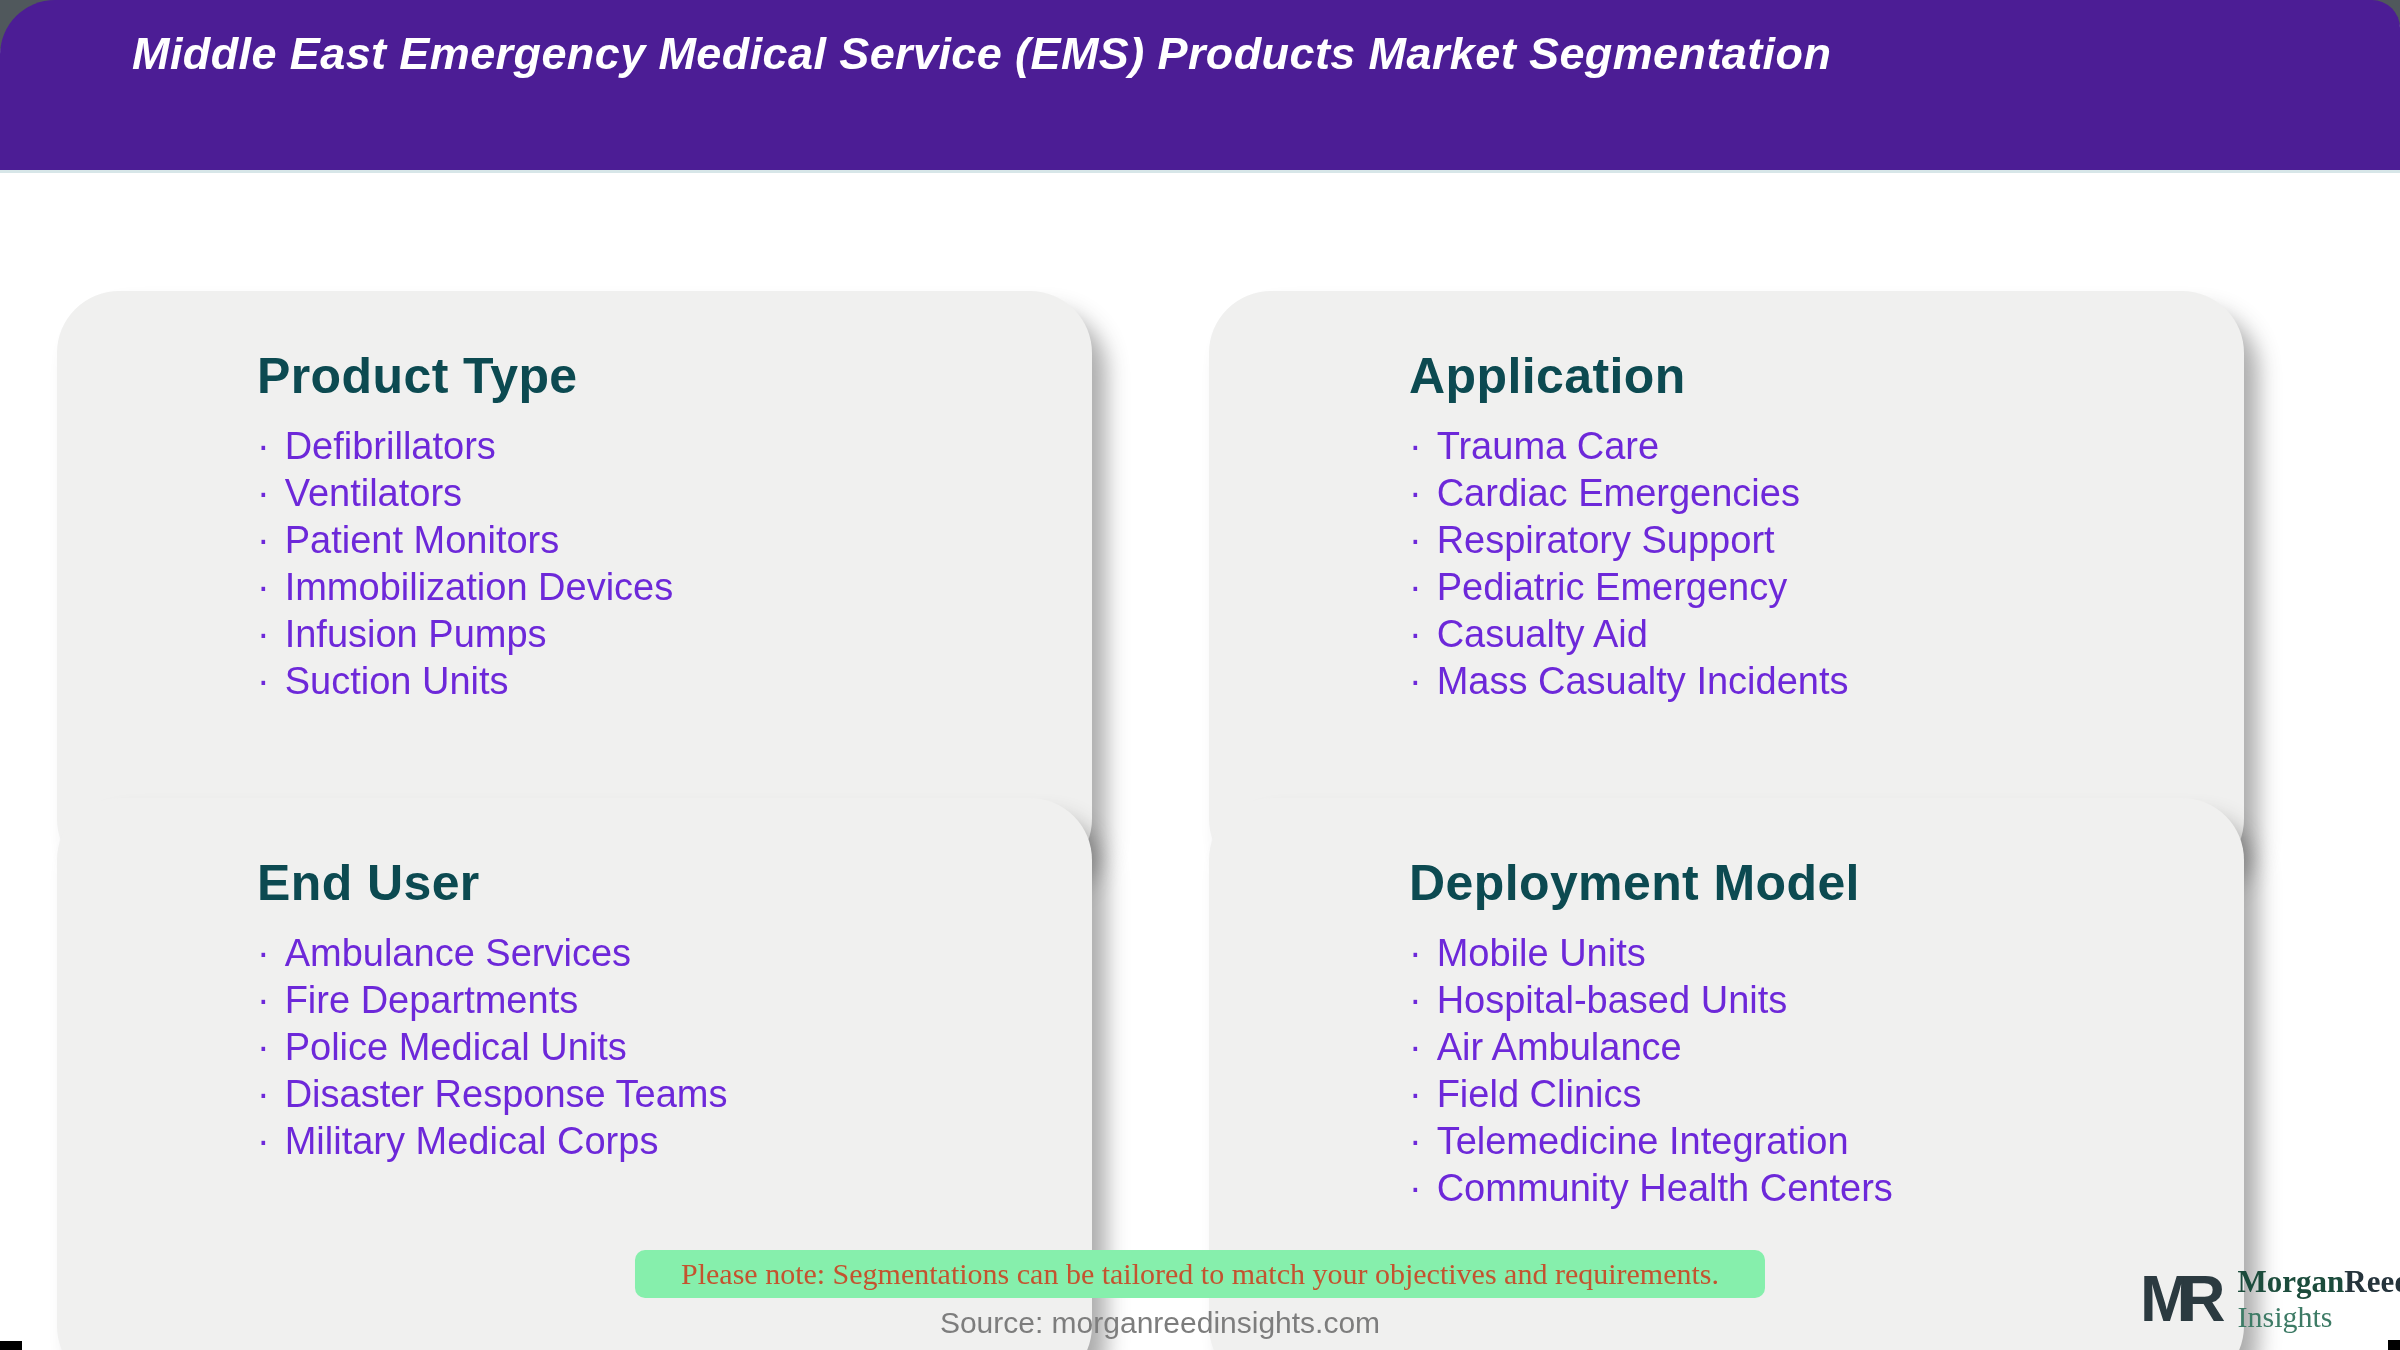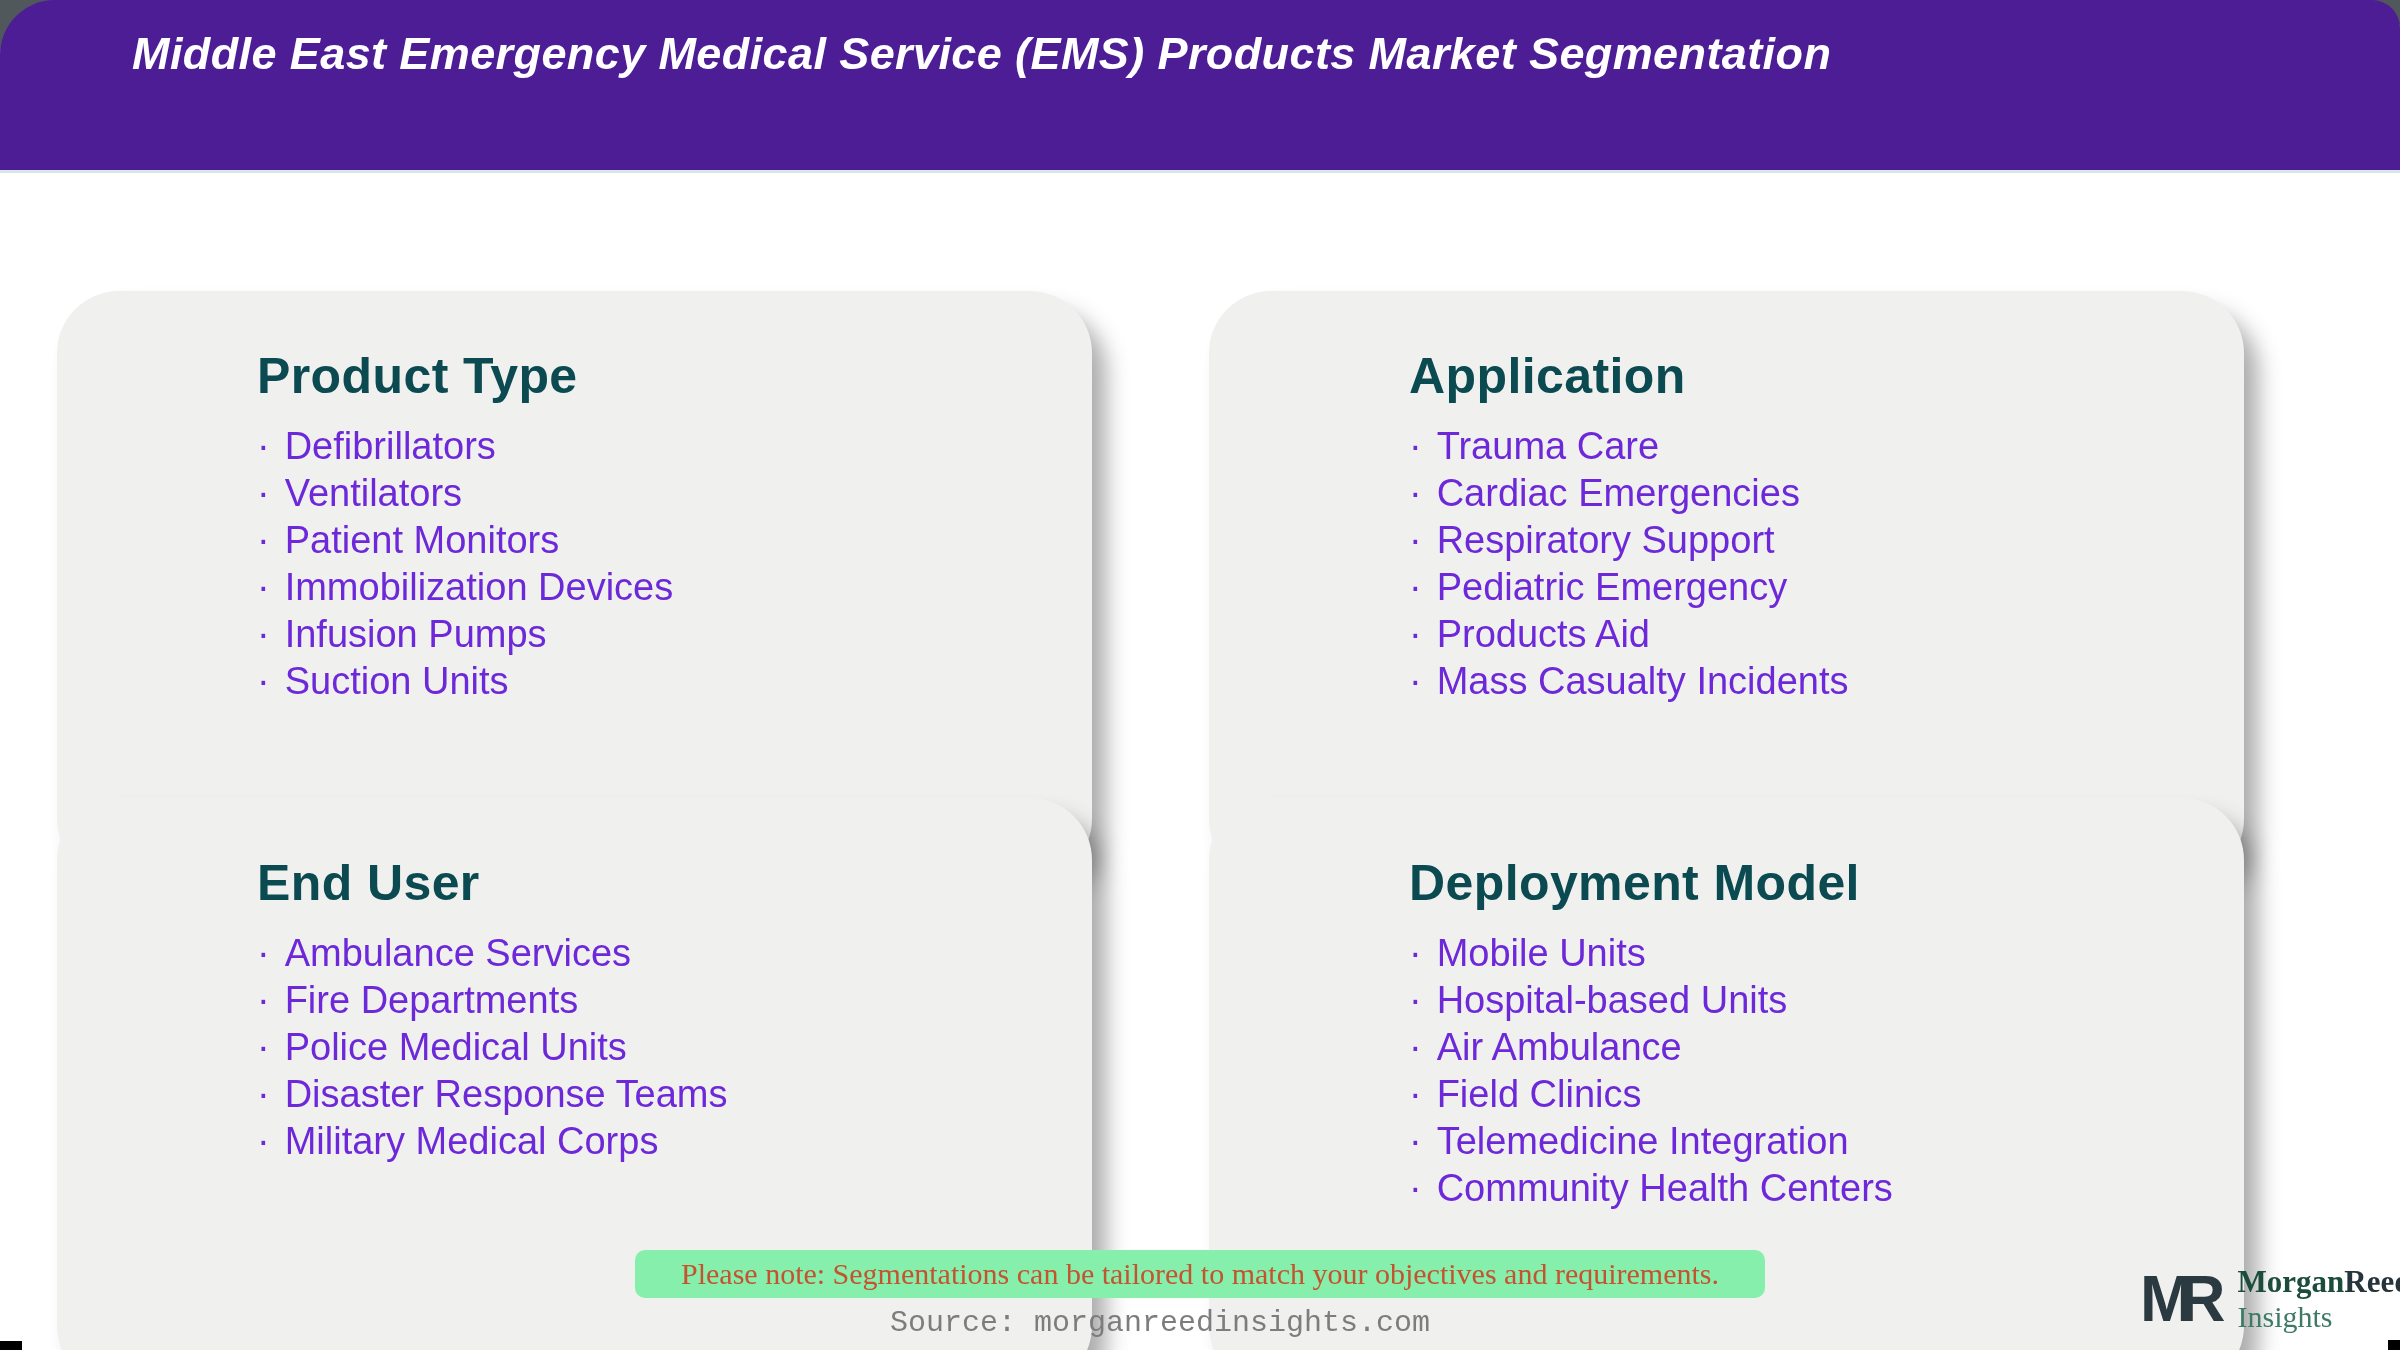"Products Aid" li { text: Products -> Casualty }
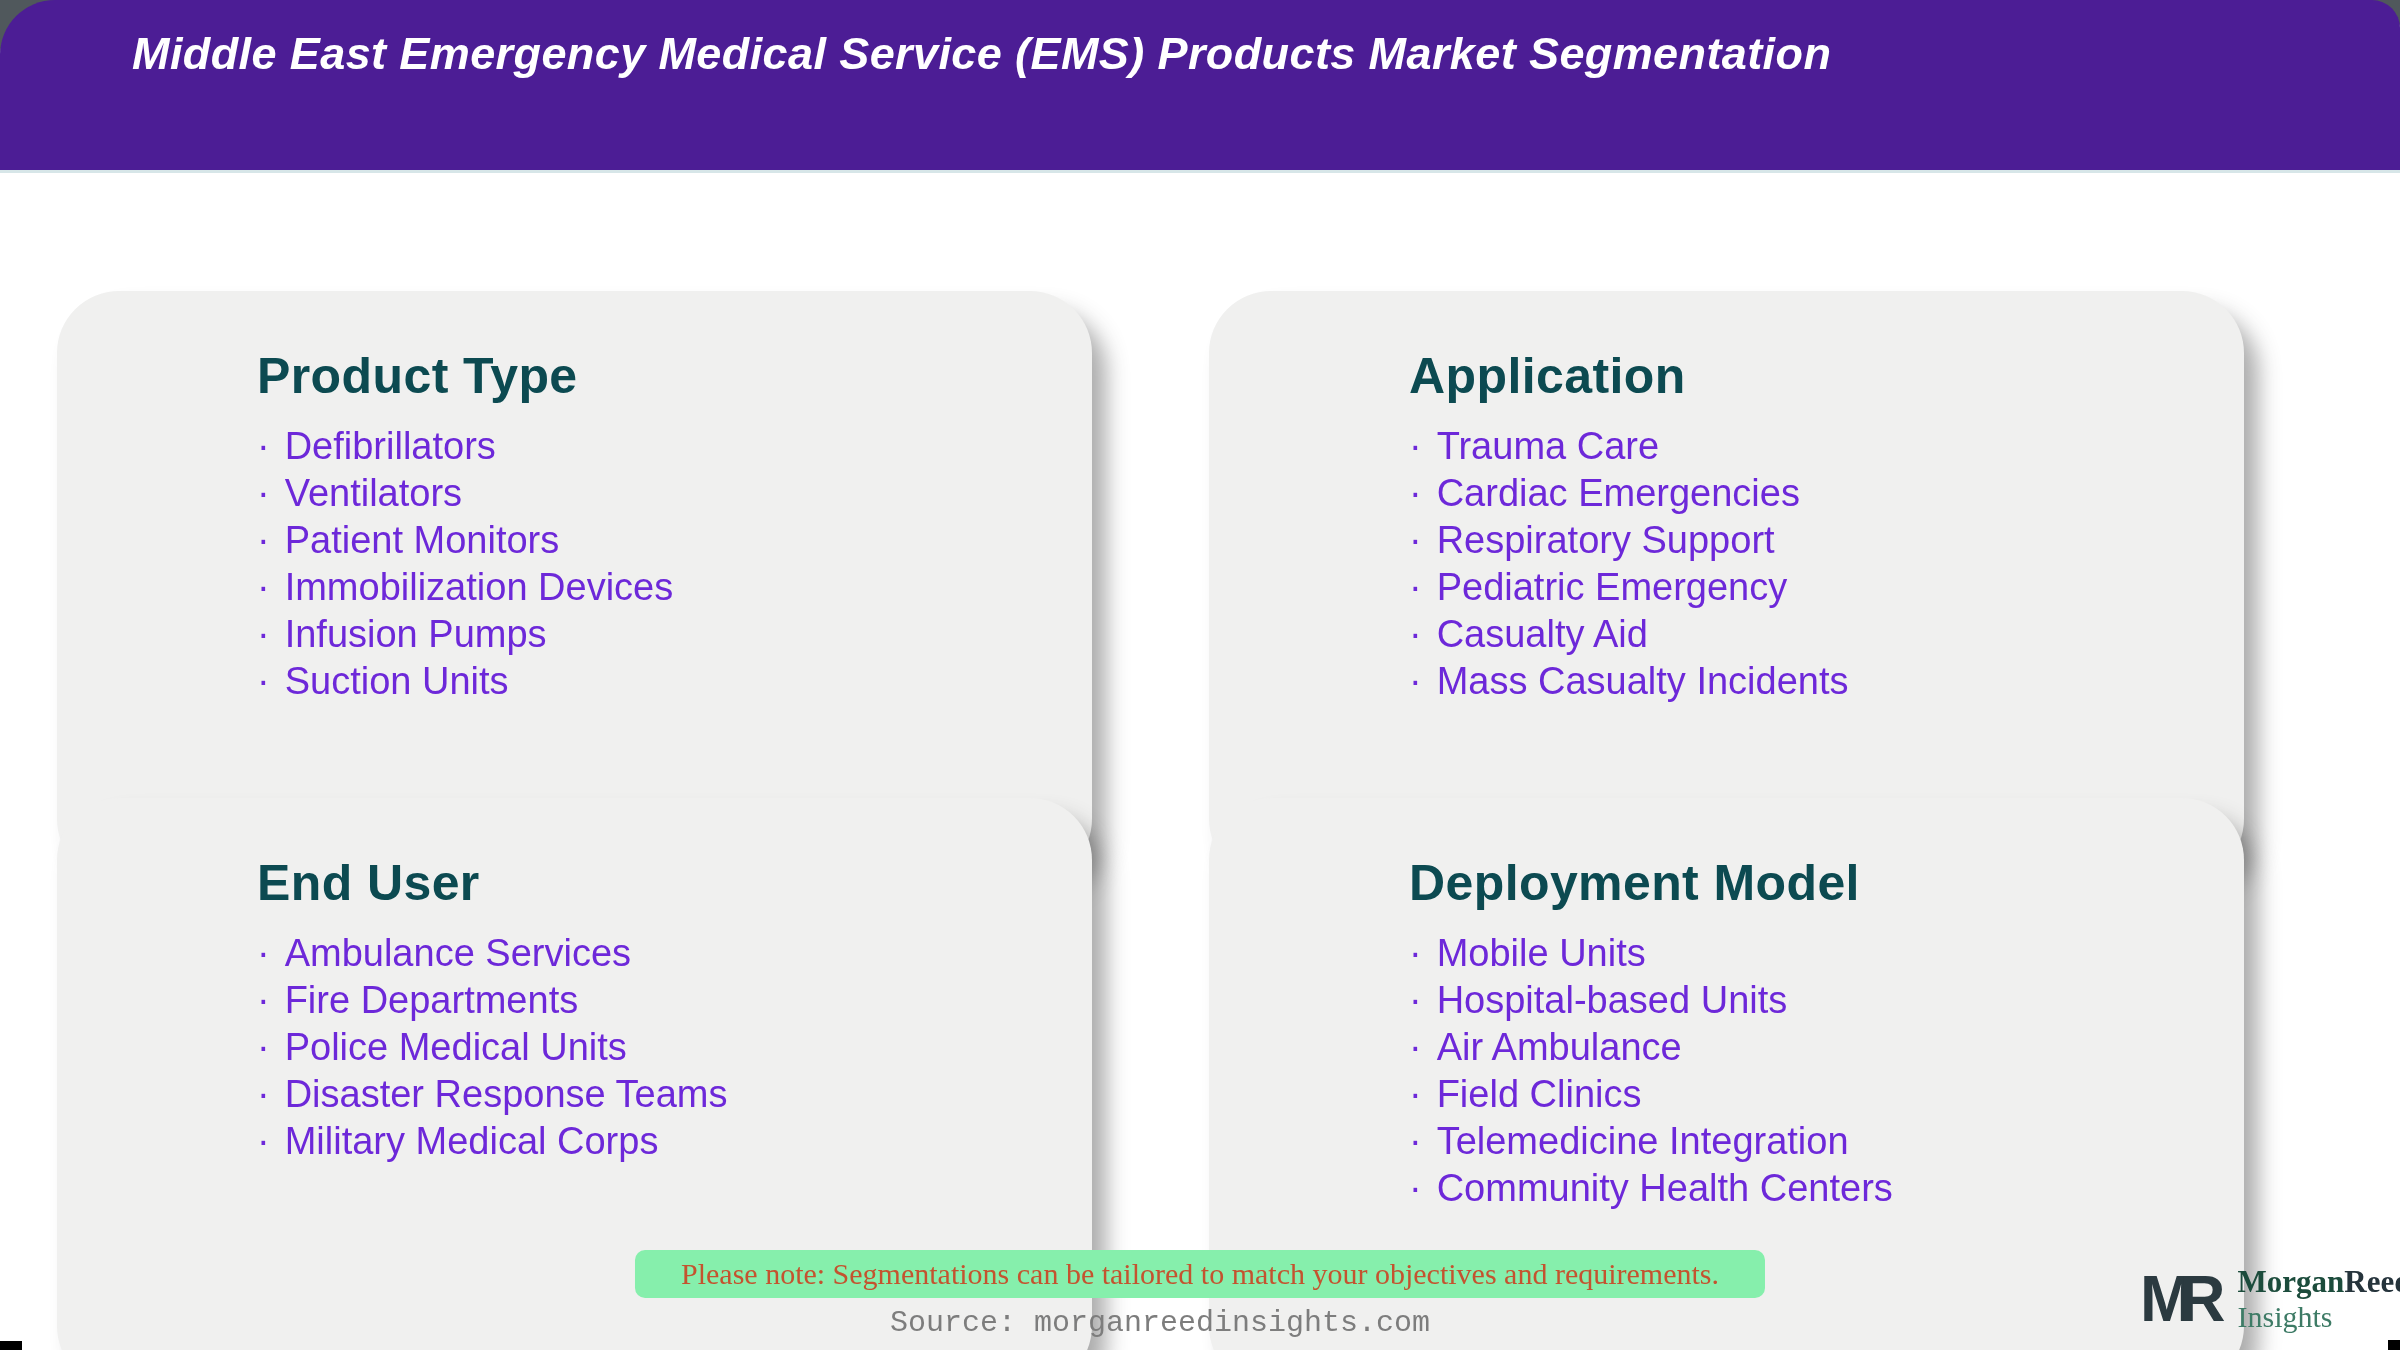"Source: morganreedinsights.com" .source-text { font-family: Liberation Mono, monospace -> none }
